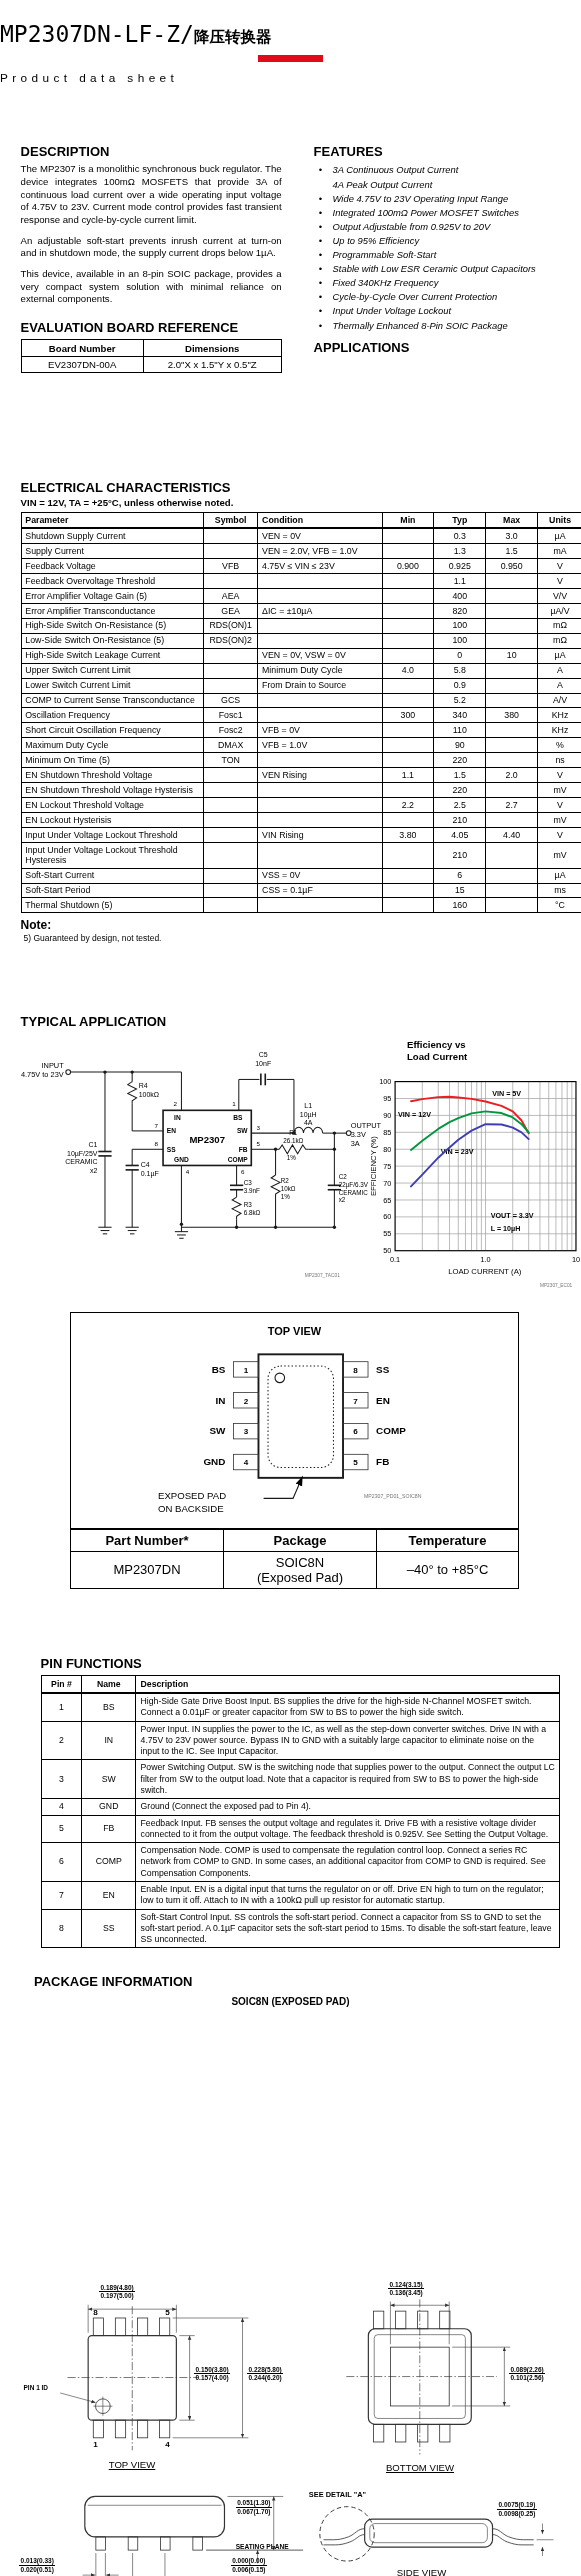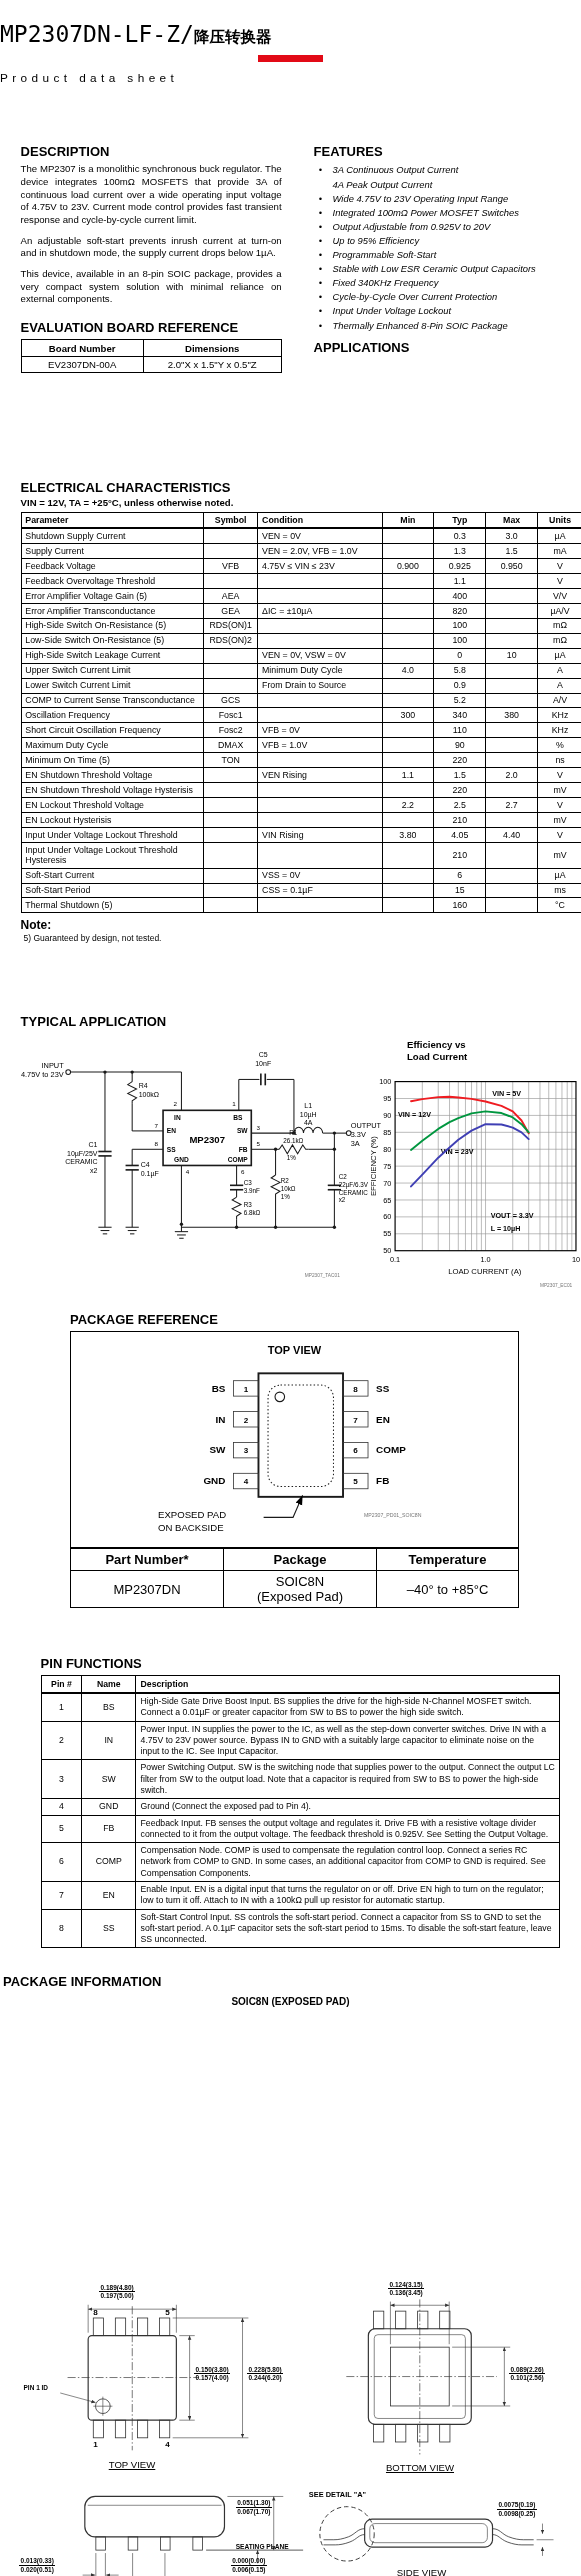"PACKAGE REFERENCE" h2.h { html: <h2>PACKAGE REFERENCE</h2> -> none }
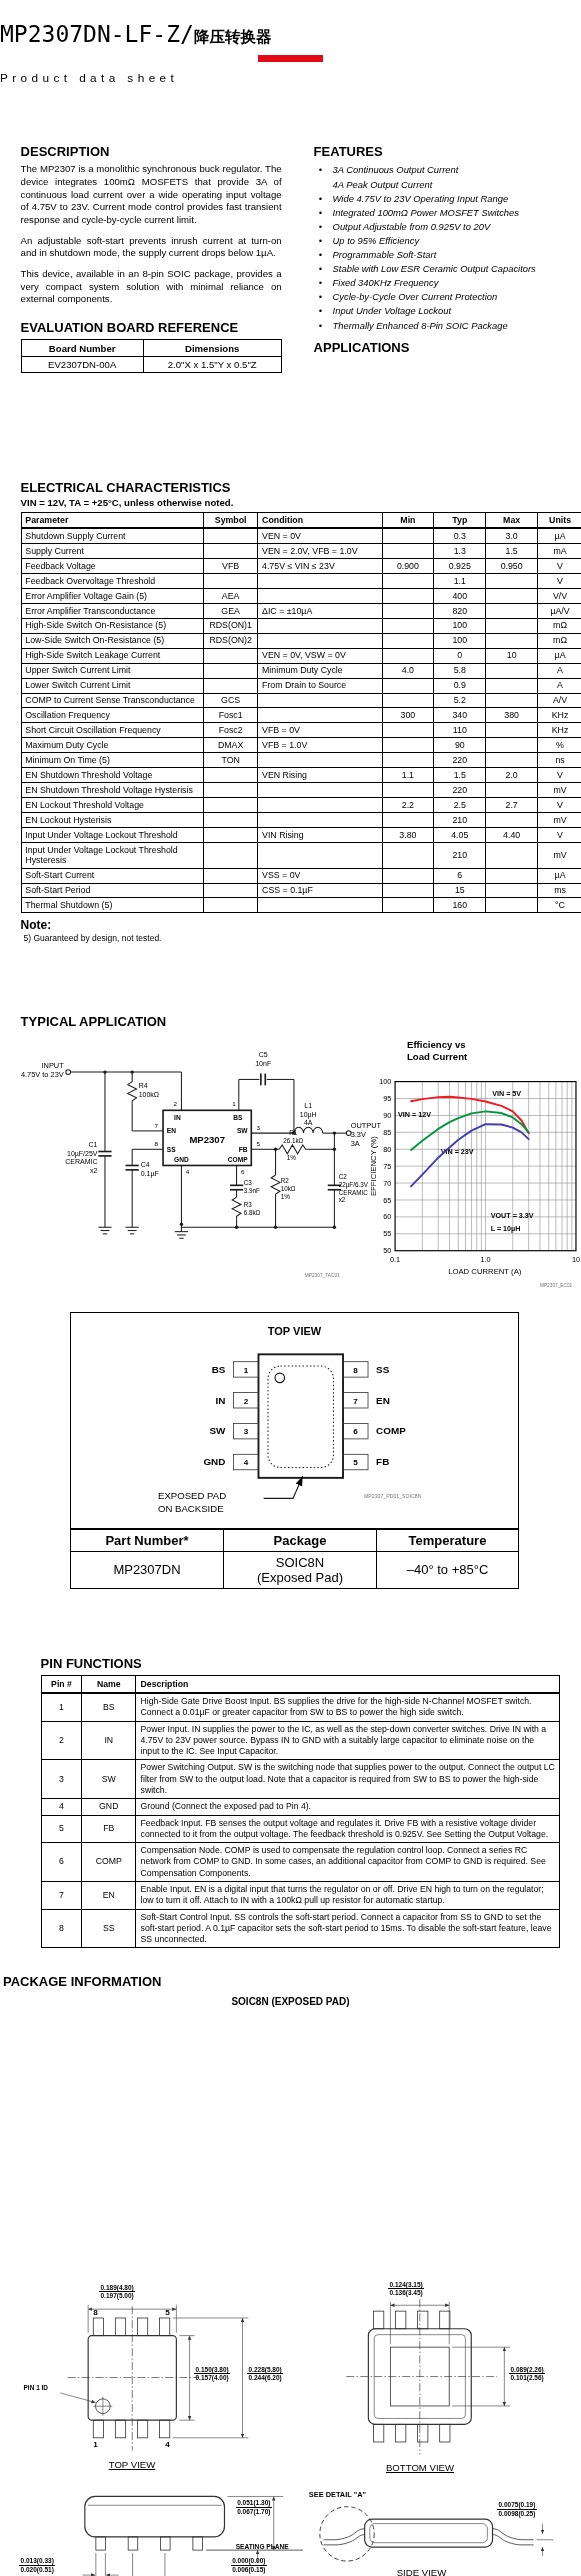"PACKAGE INFORMATION" div.sec { padding: 0 3px -> 0 34px }
